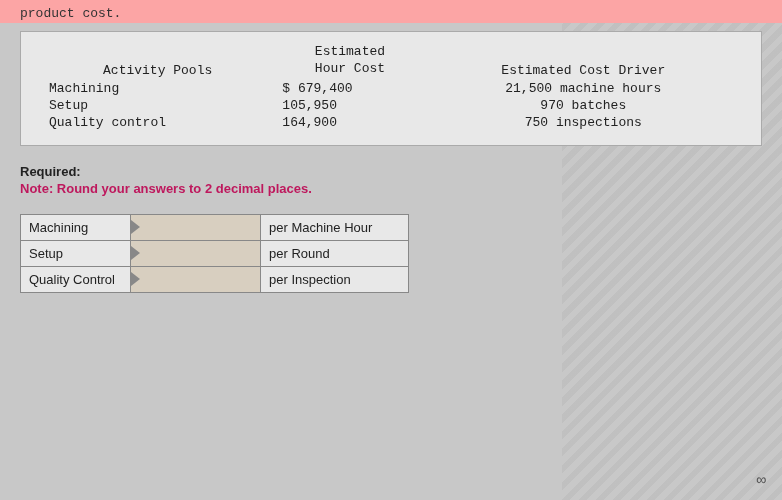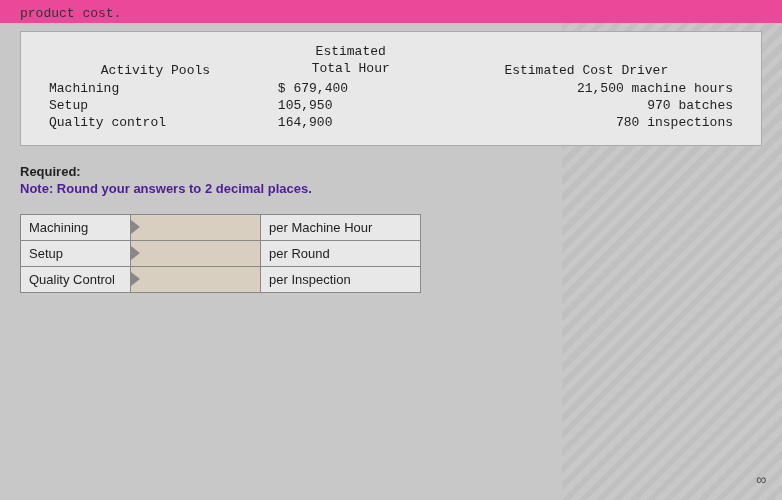"product cost." .top-bar { background-color: #ec4899 -> #fca5a5 }
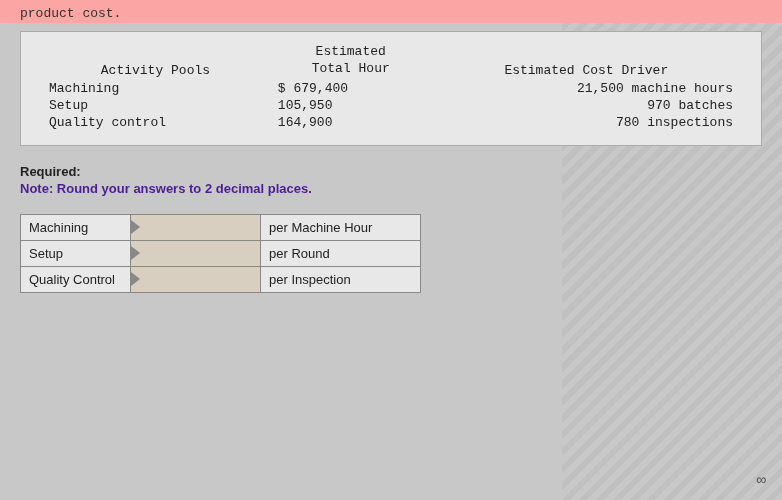"Total Hour" span { text: Total Hour -> Hour Cost }
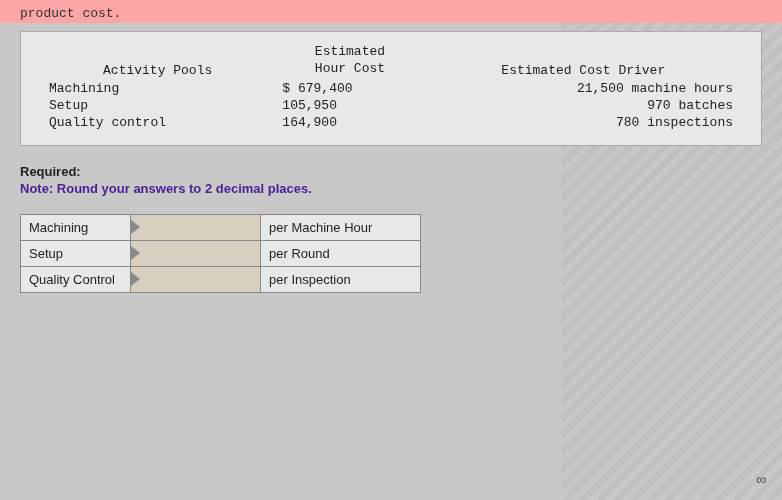"21,500 machine hours" .col-driver { text-align: right -> center }
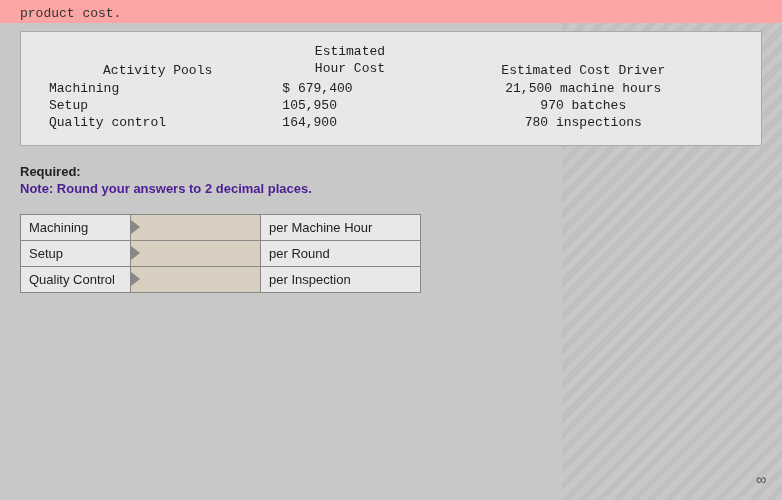"780" span { text: 780 -> 750 }
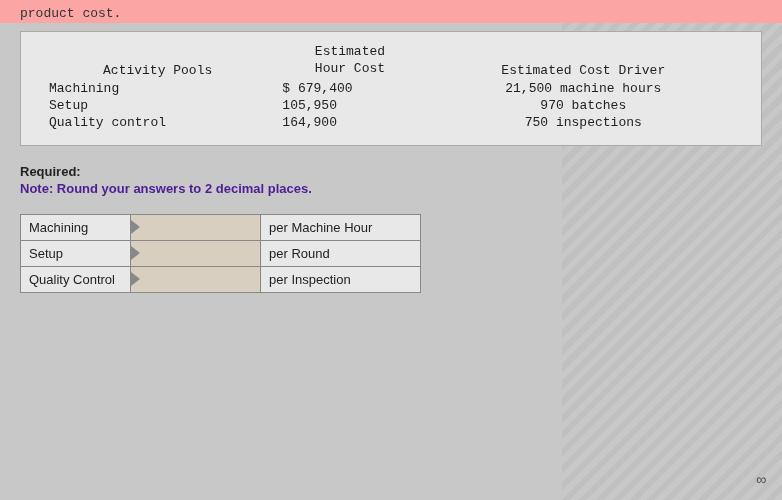"Note: Round your answers to" .note-text { color: #4c1d95 -> #be185d }
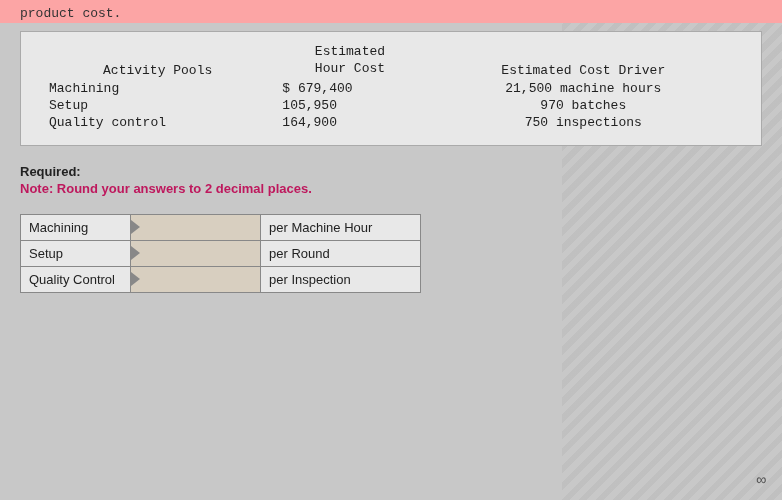"per Machine Hour" .activity-rates-table .unit-cell { width: 160px -> 148px }
